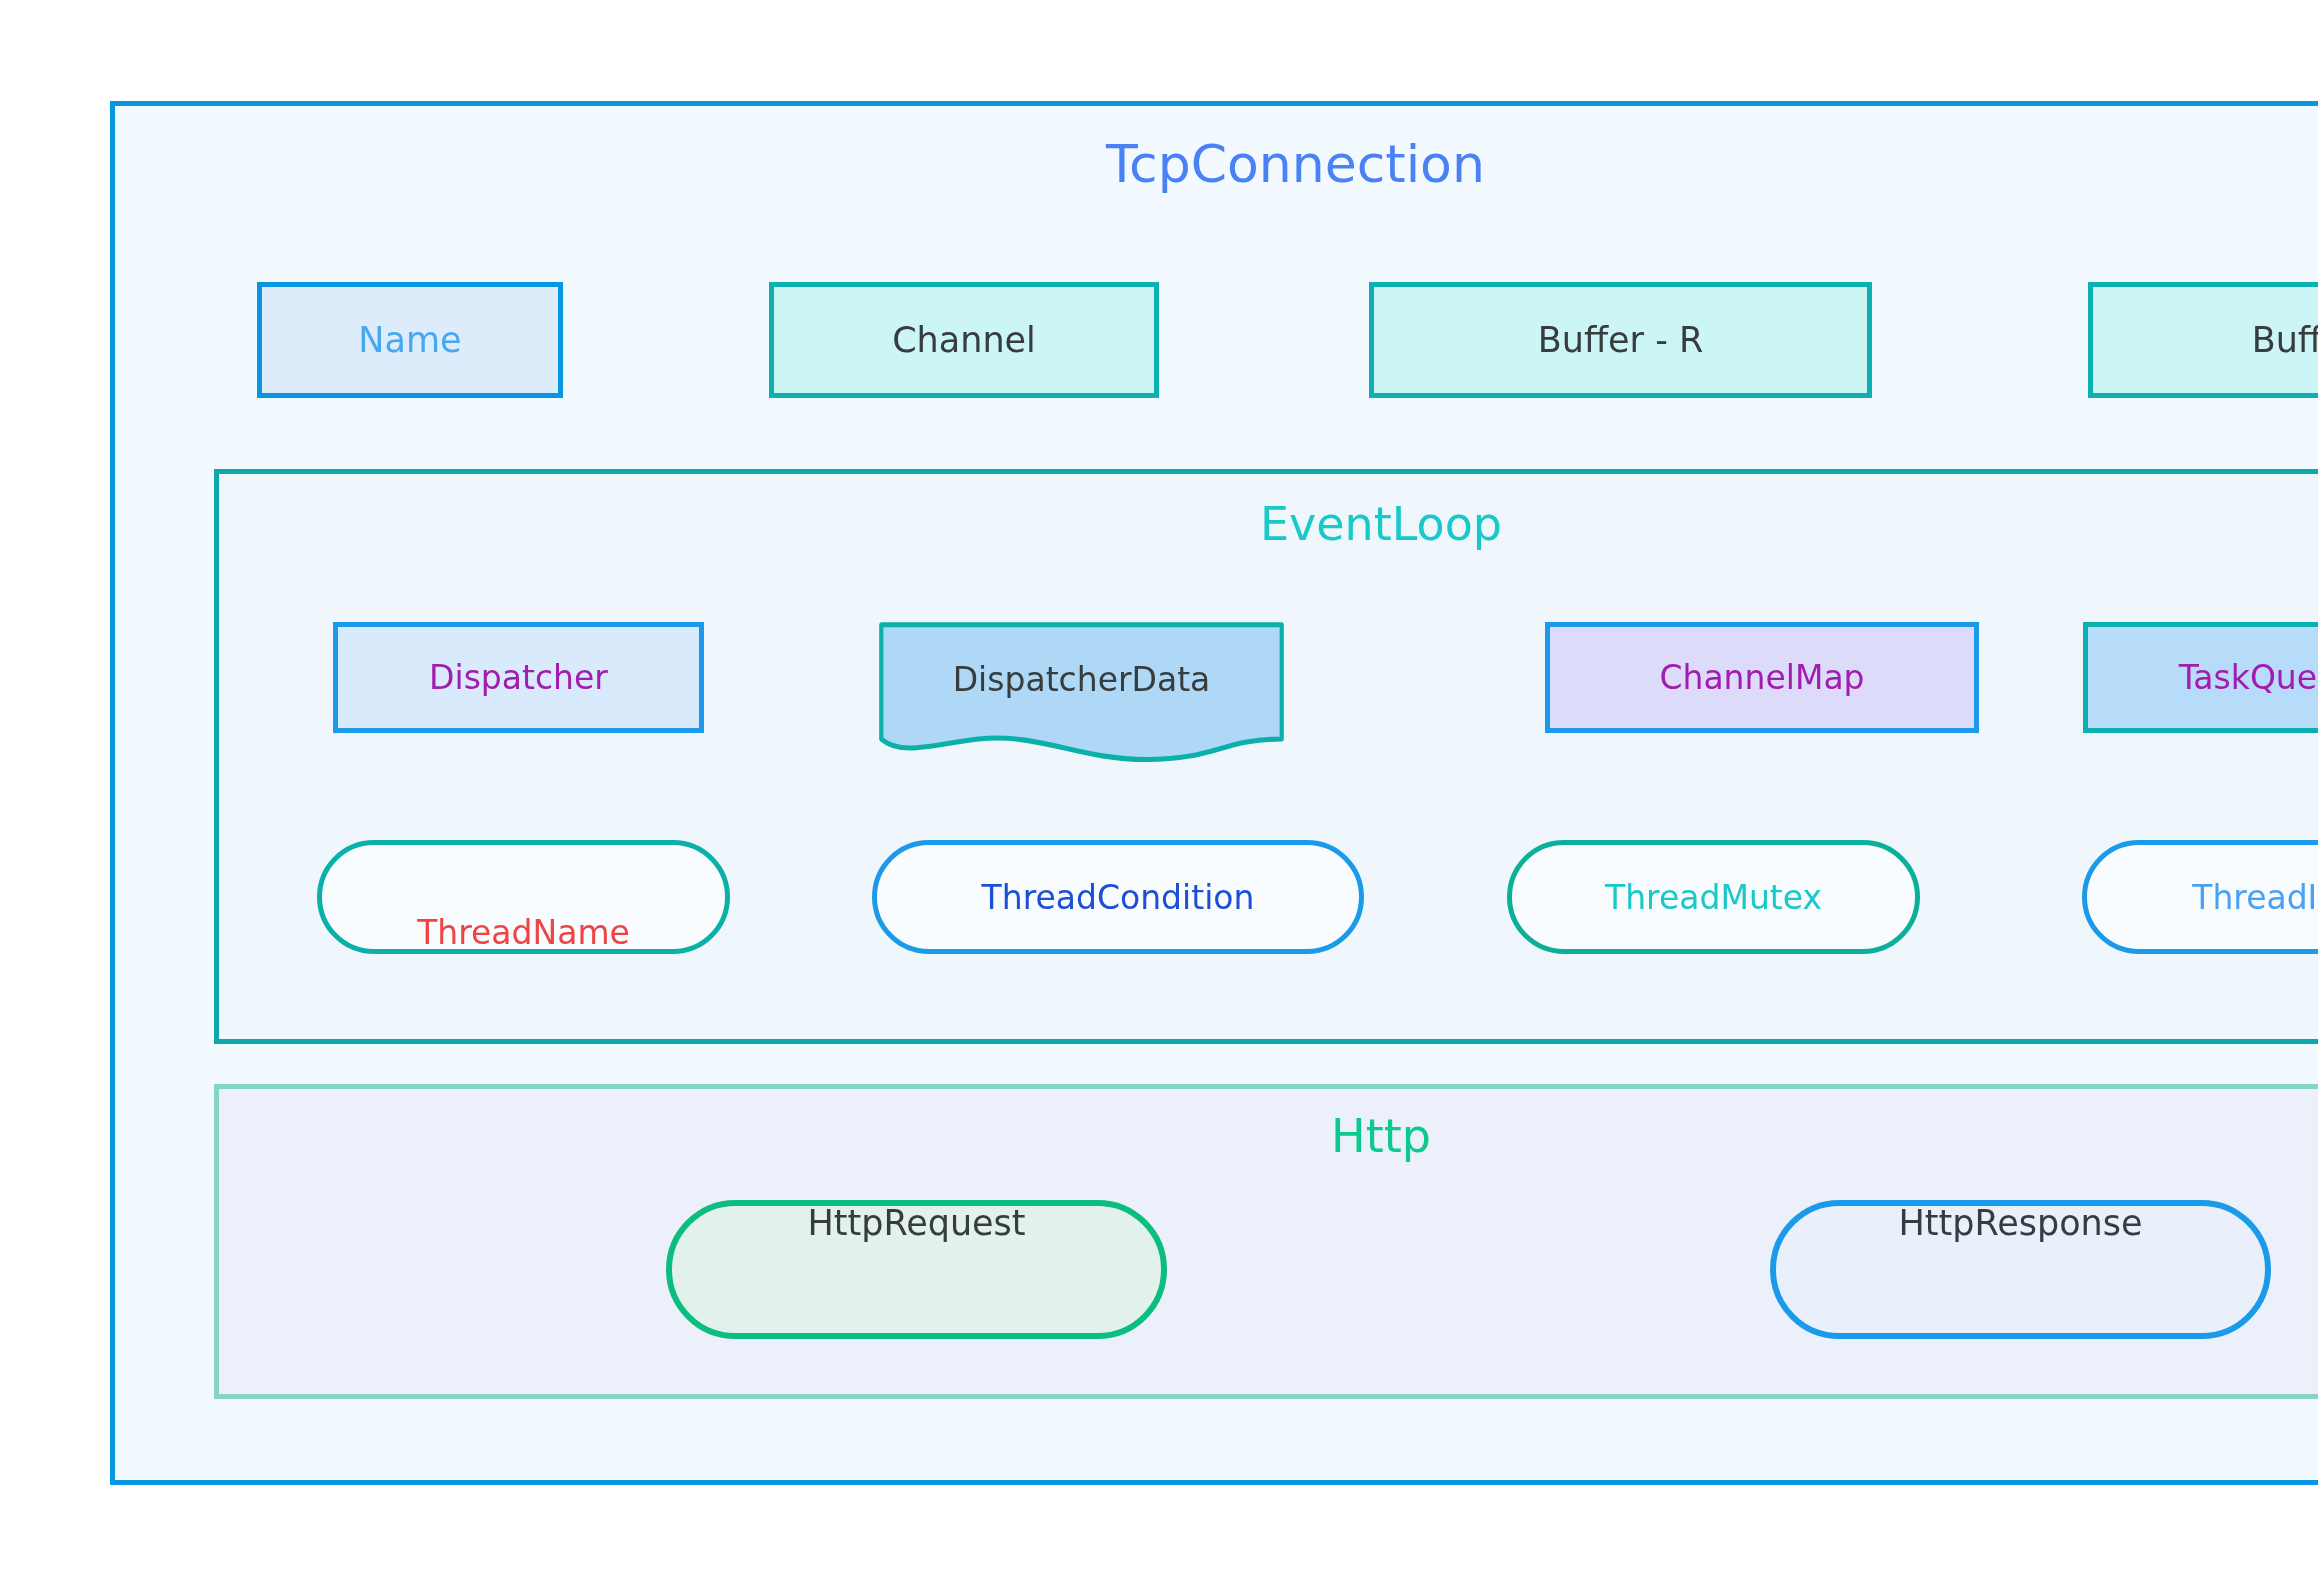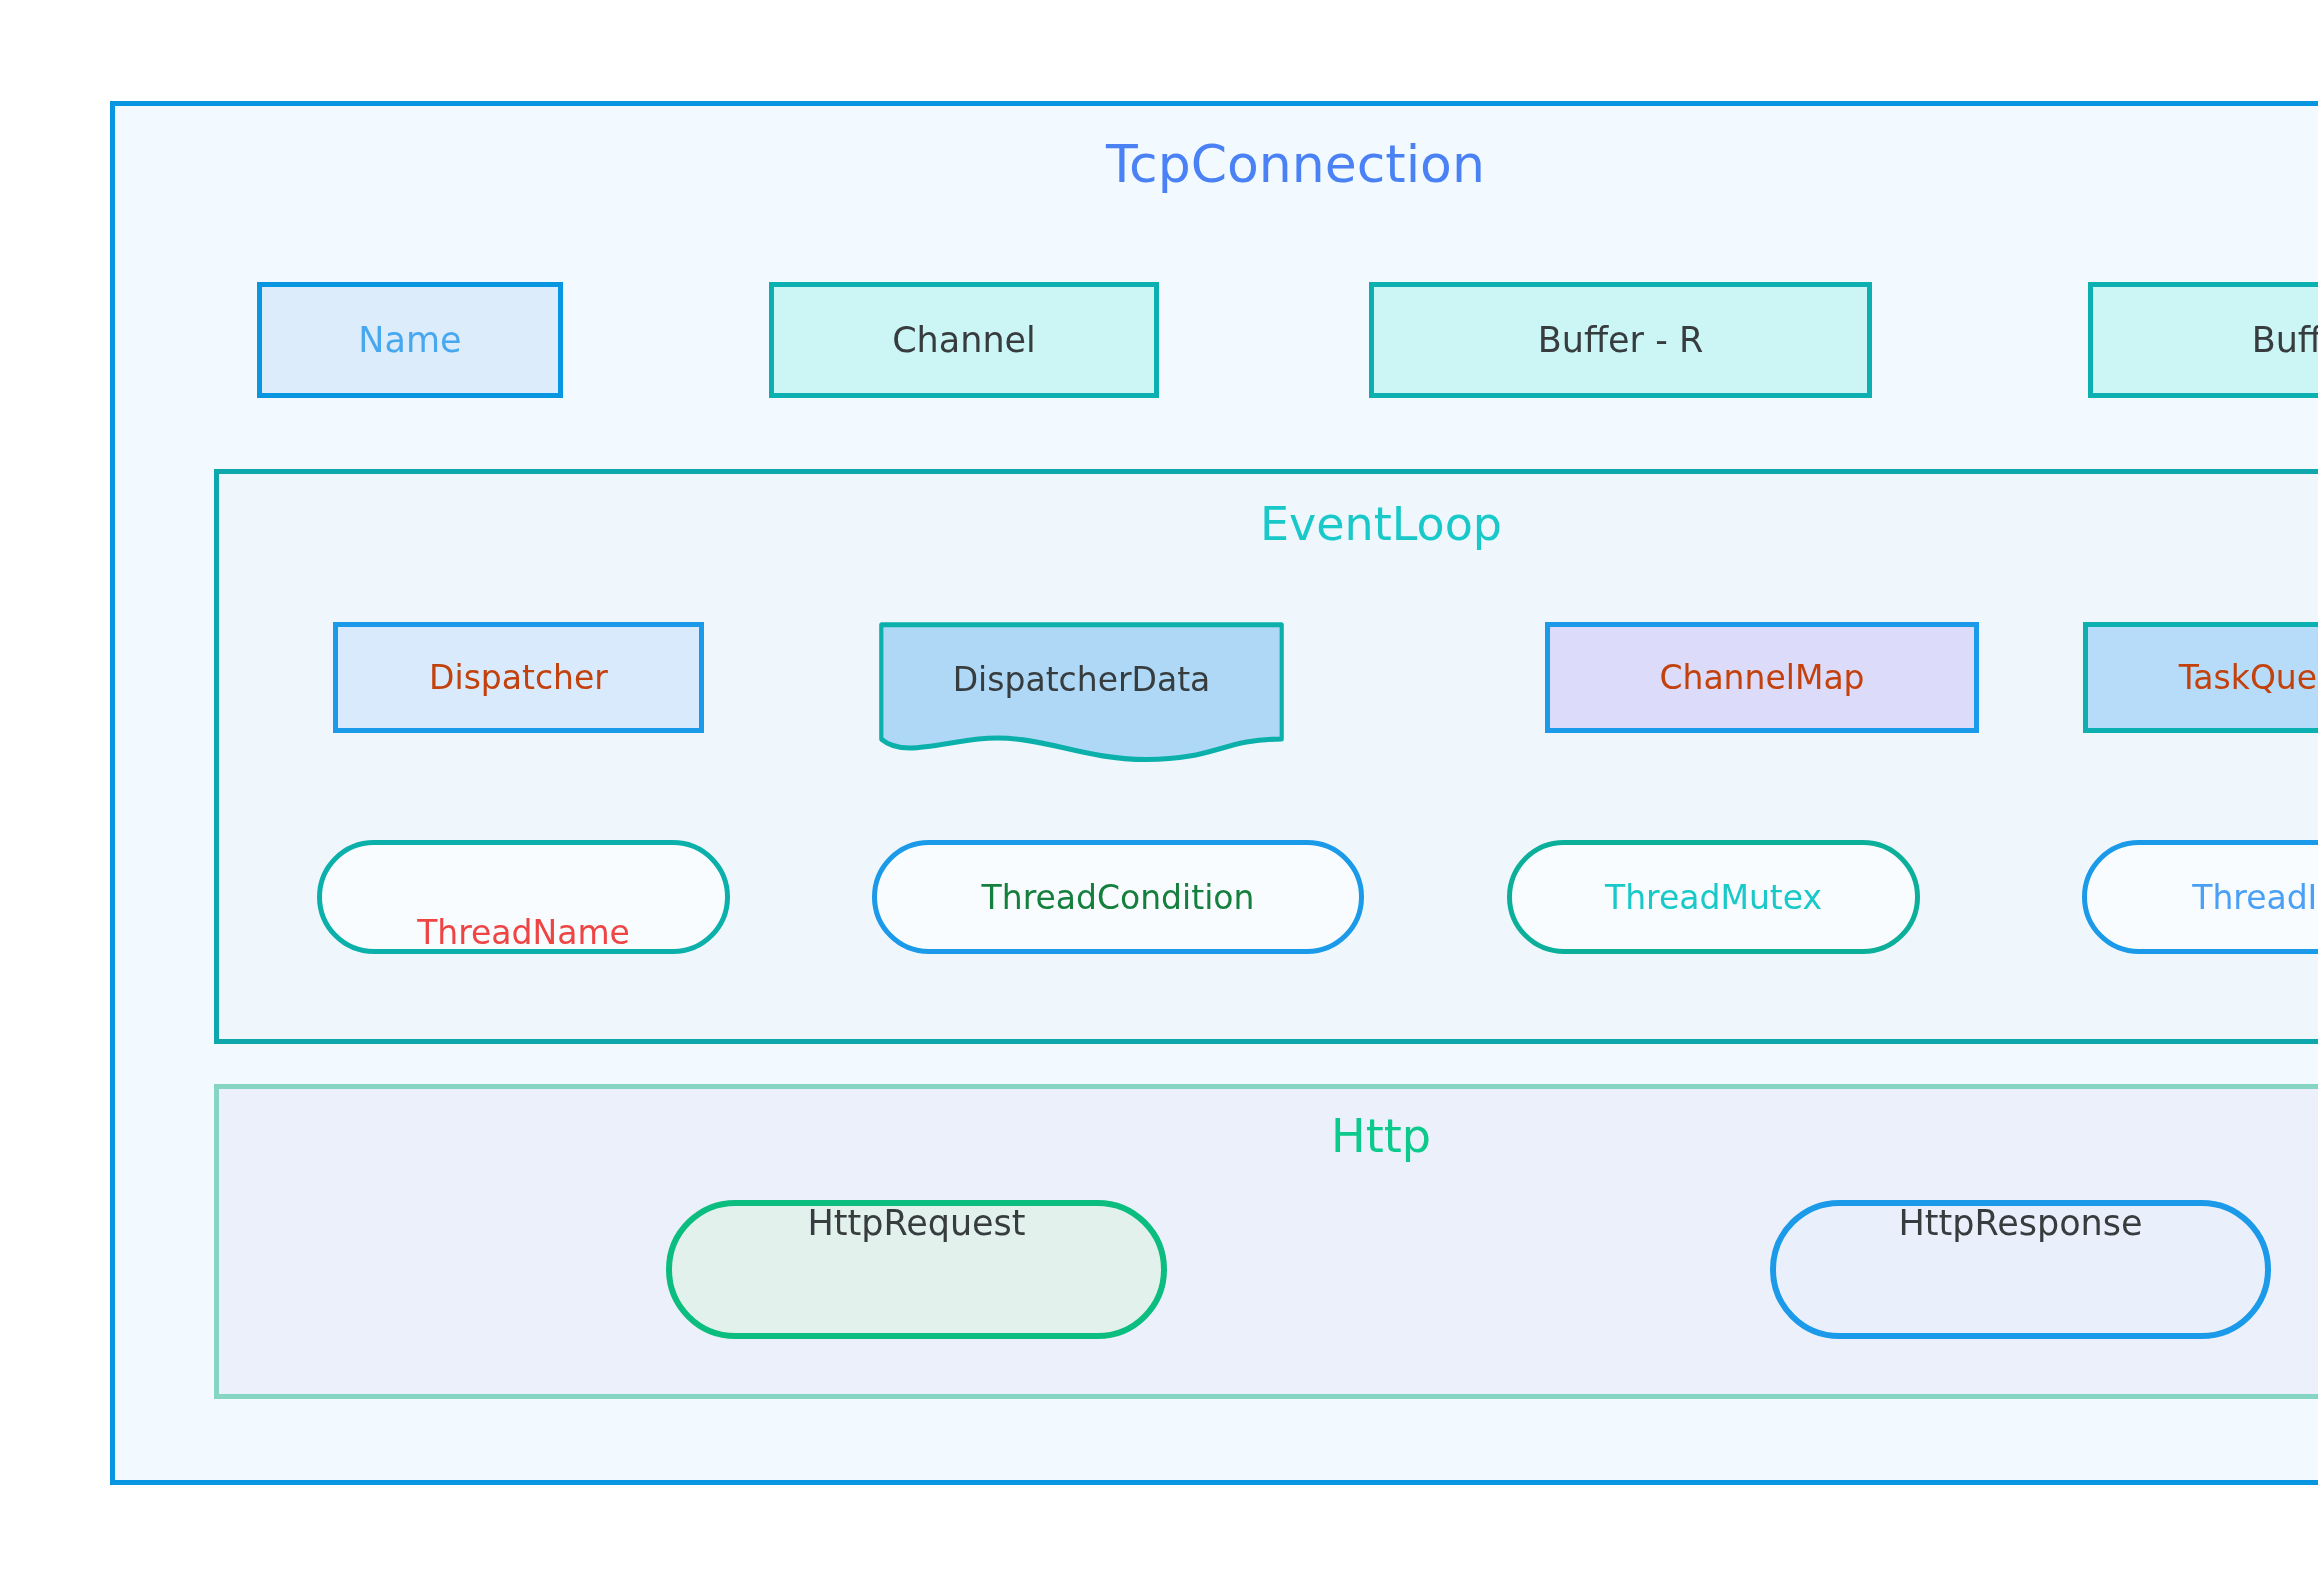"Dispatcher" .el-rect { color: #c2410c -> #a21caf }
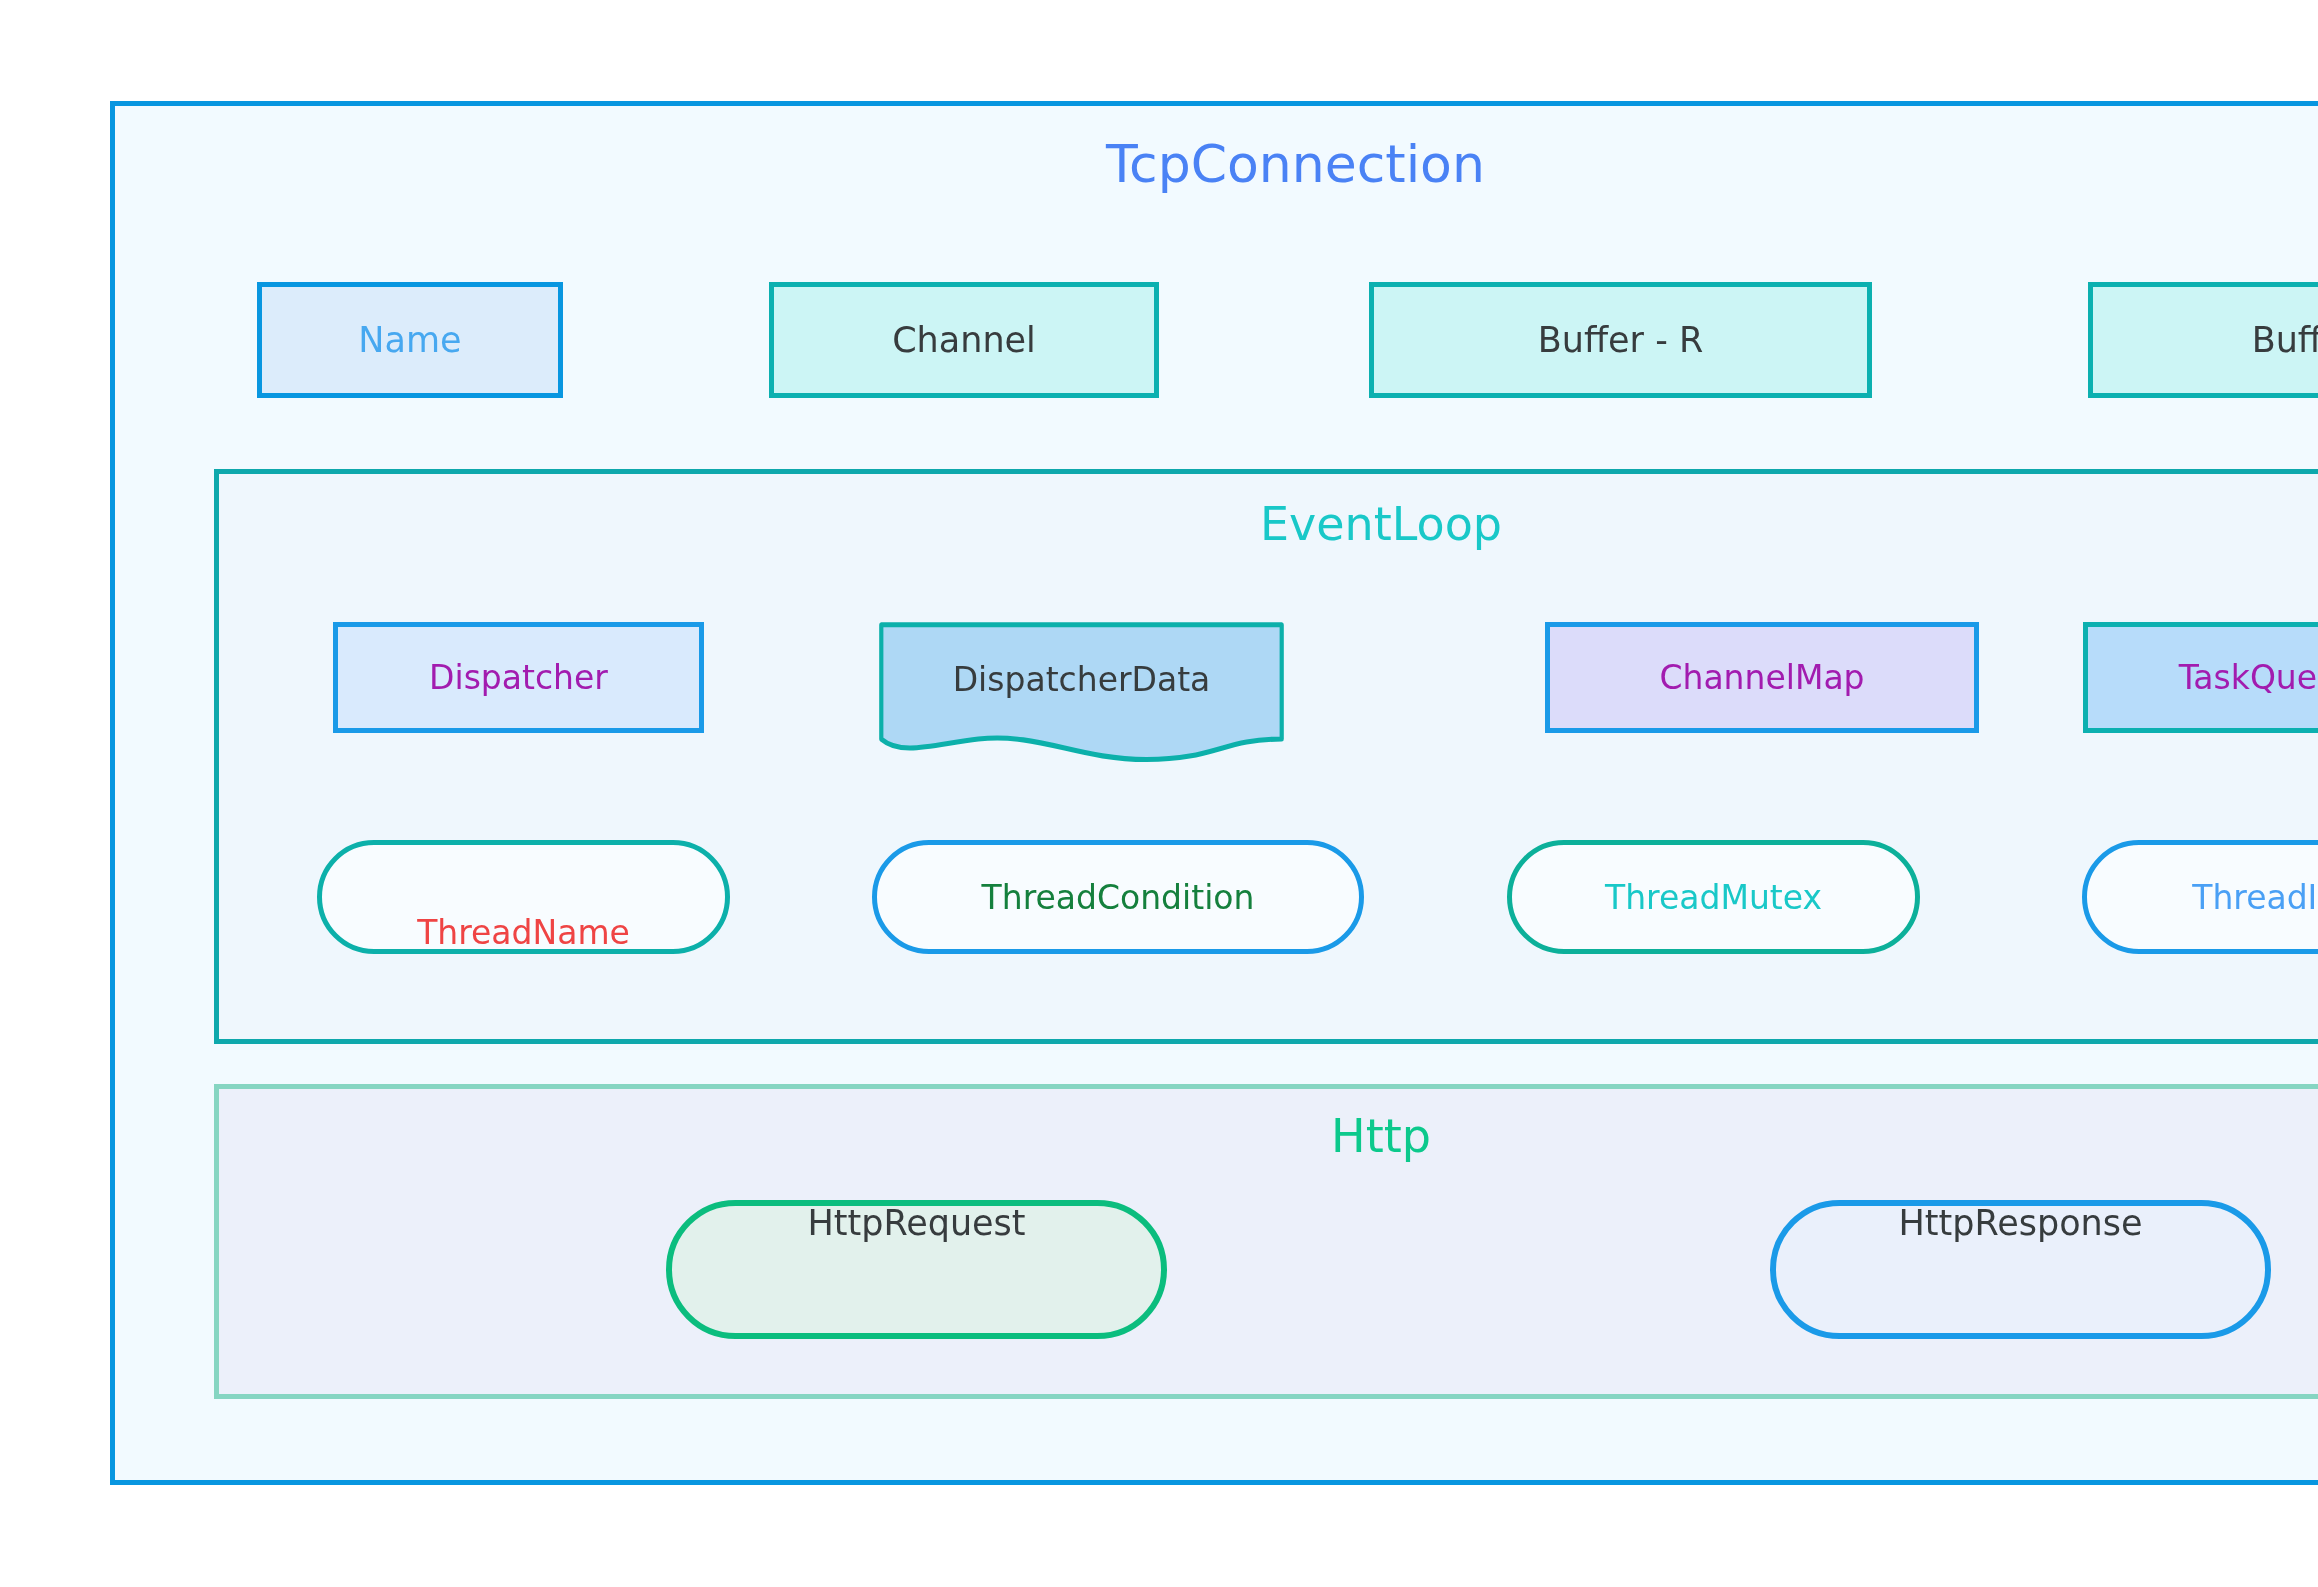"ThreadCondition" .el-pill.p1 { color: #15803d -> #1d4ed8 }
